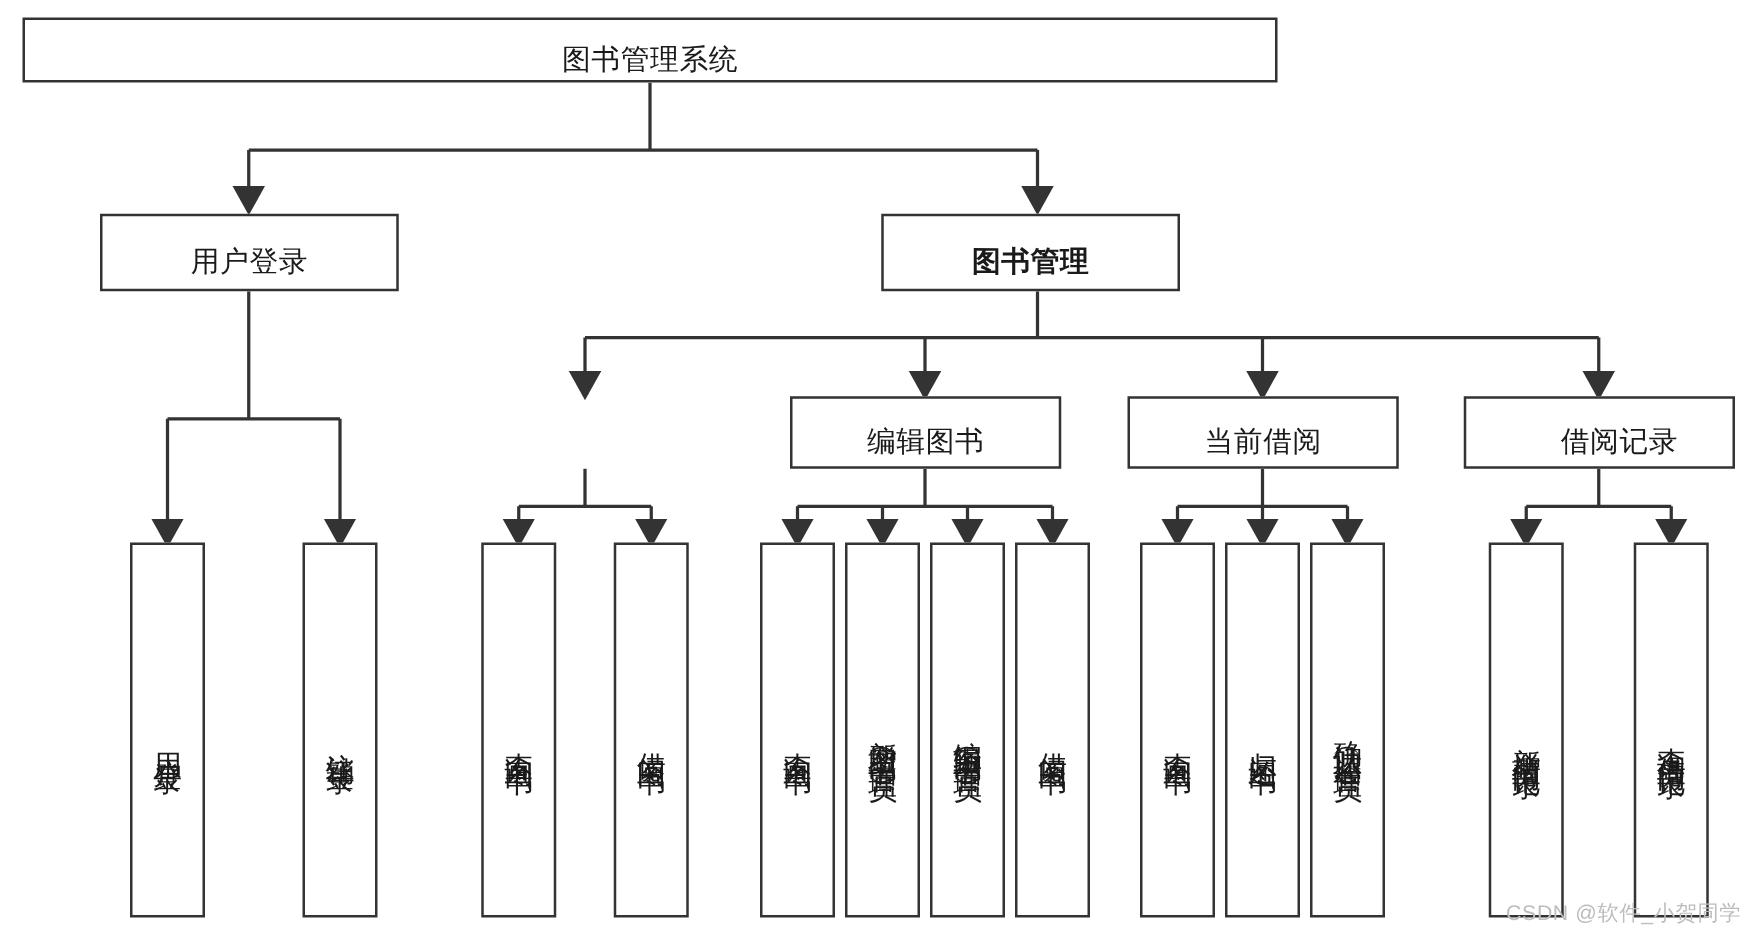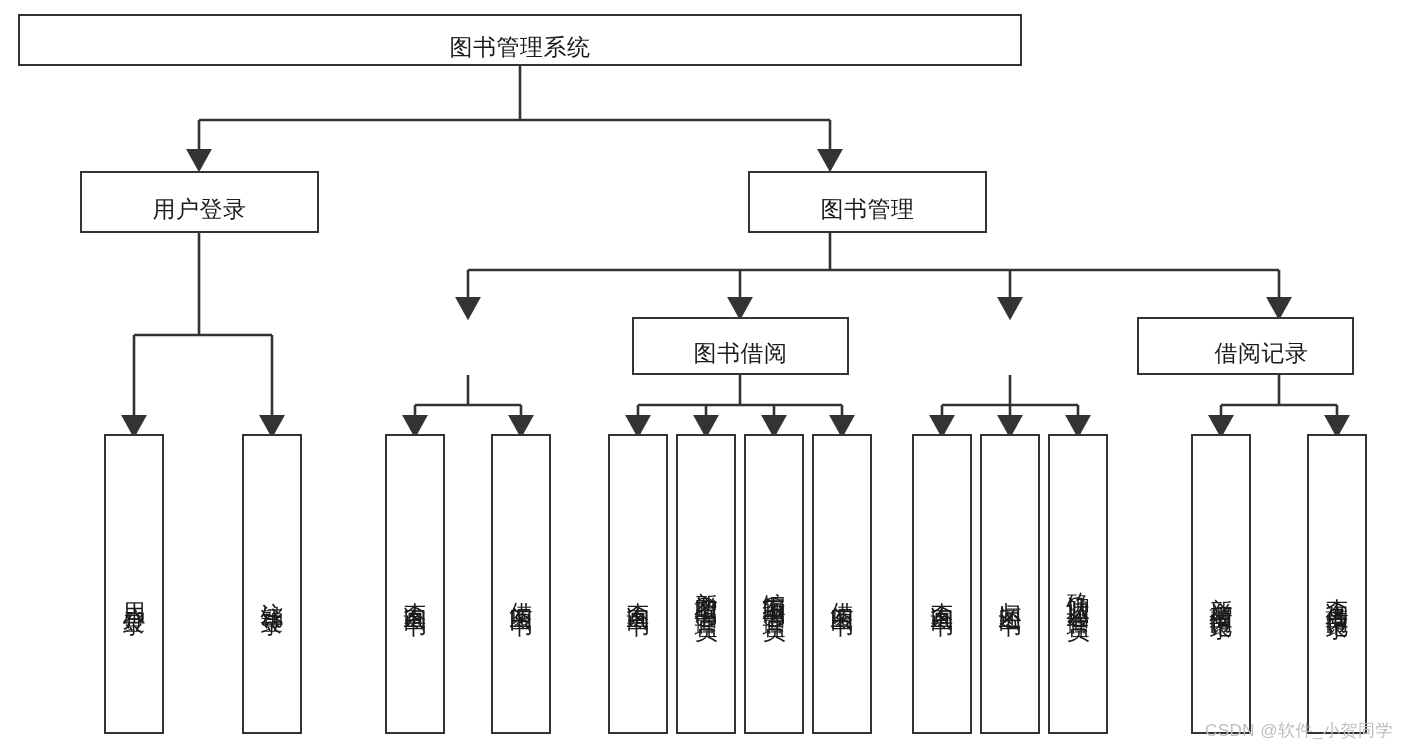"图书管理" div.node { font-weight: none -> bold; left: 748px -> 705px }
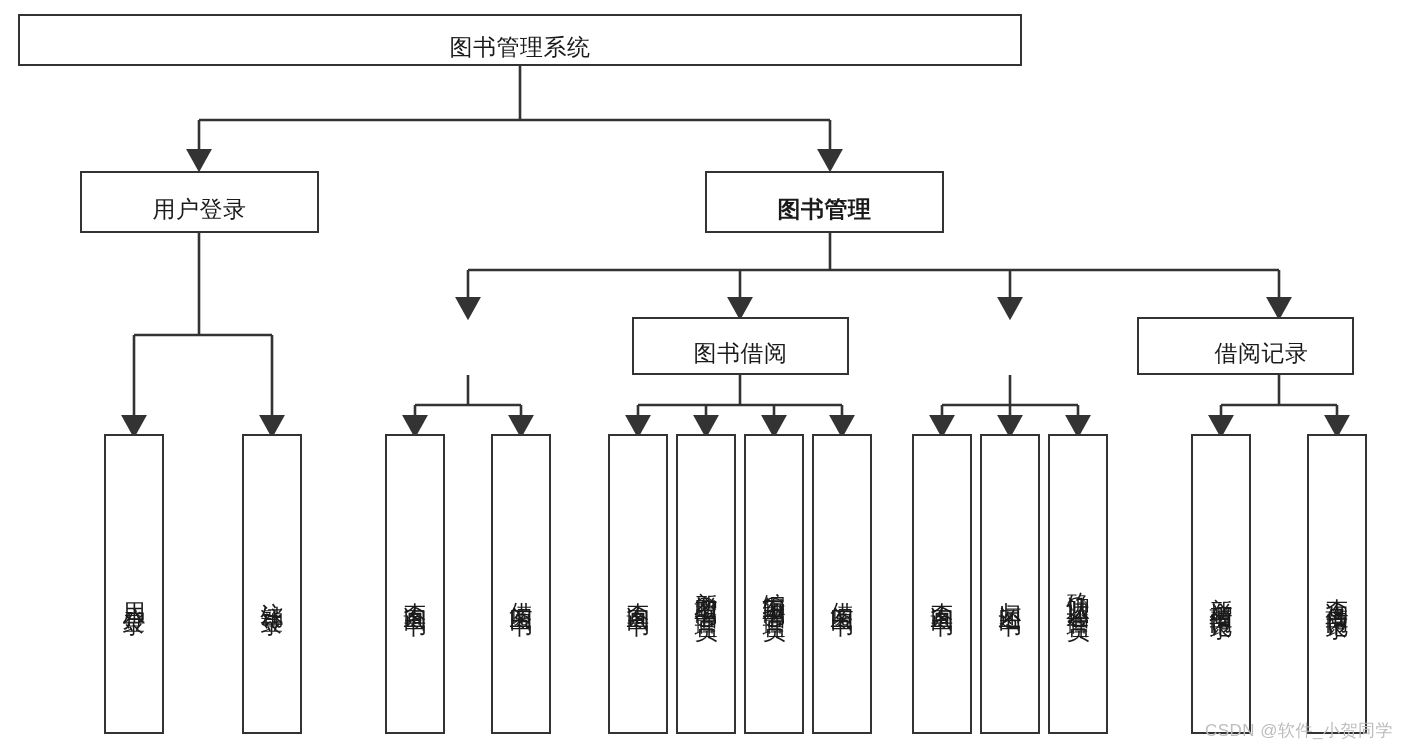"图书借阅" span.label { text: 图书借阅 -> 编辑图书 }
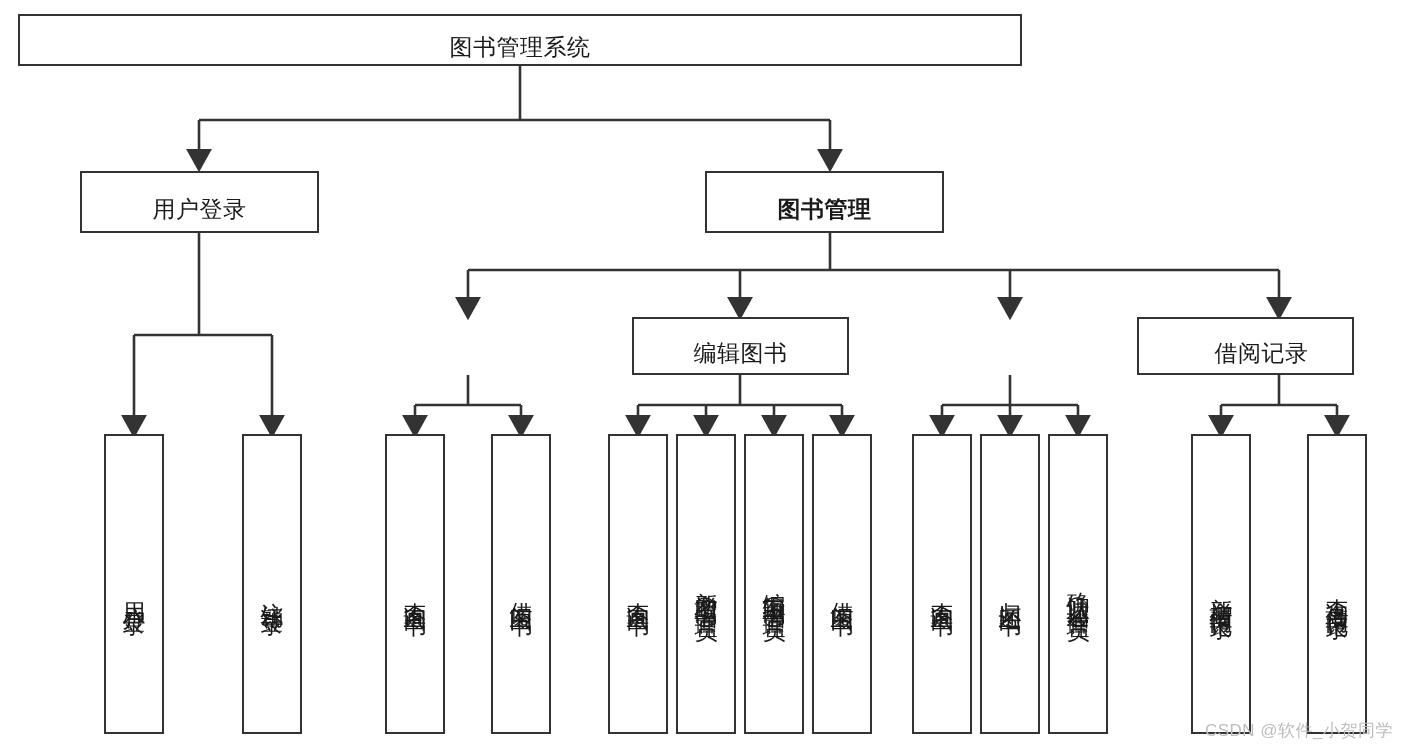"当前借阅" div.node { html: none -> <div> <span>当前借阅</span> </div> }
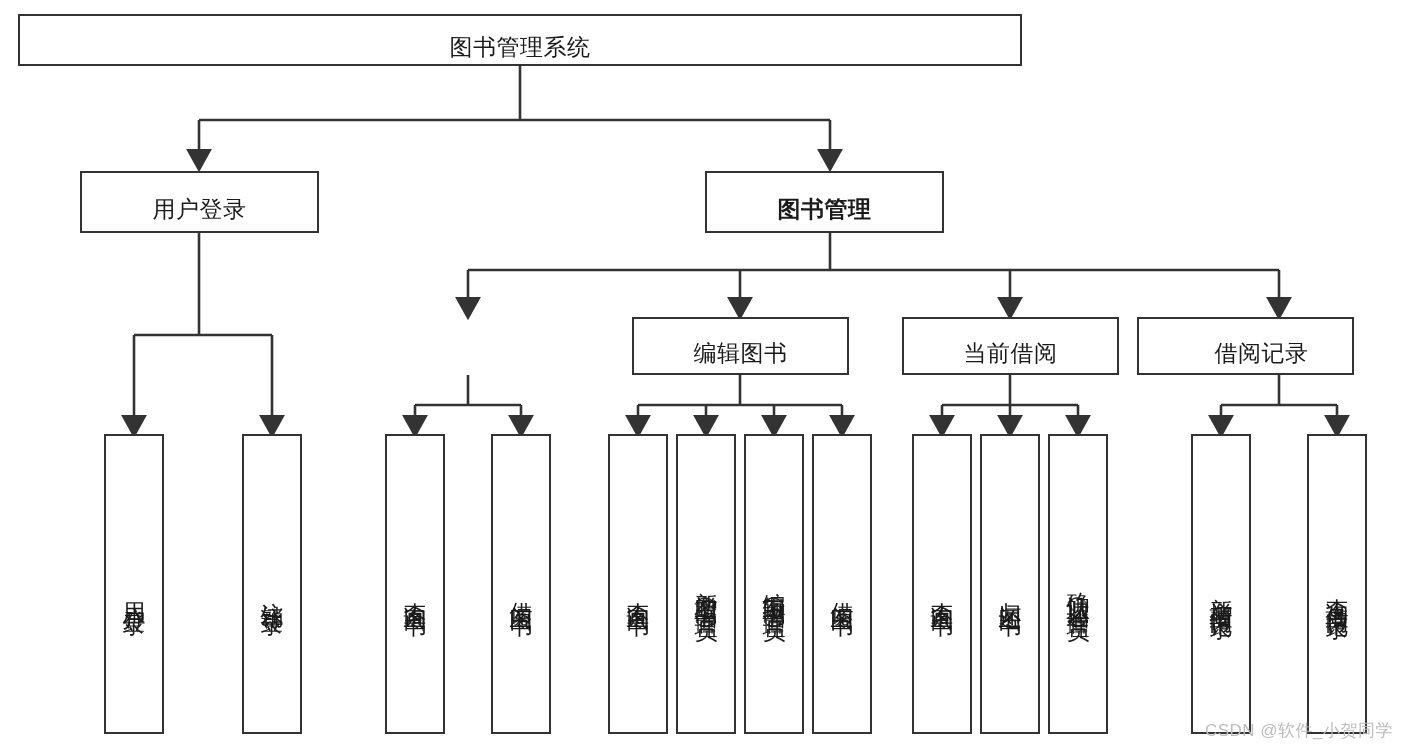"借阅记录" div.node { left: 1137px -> 1171px }
